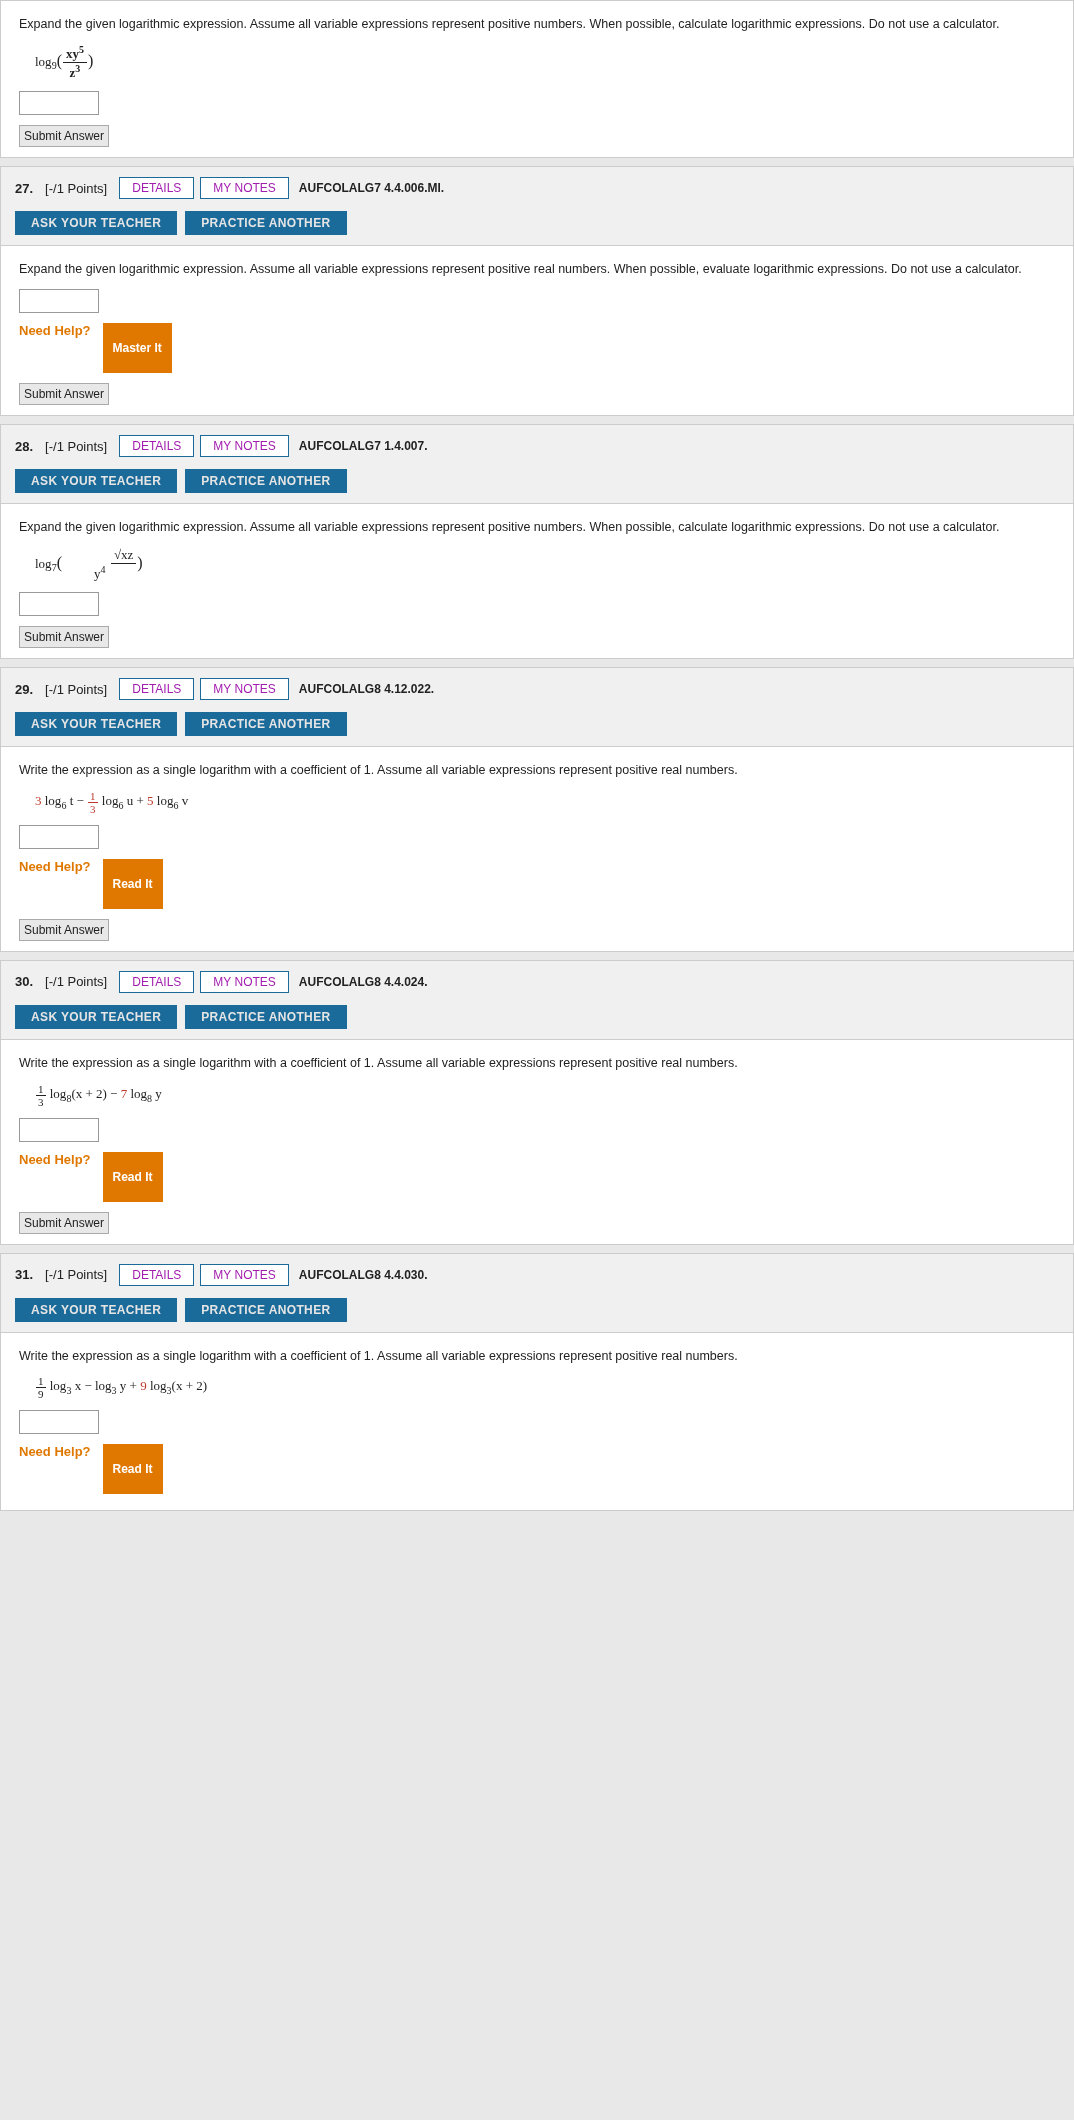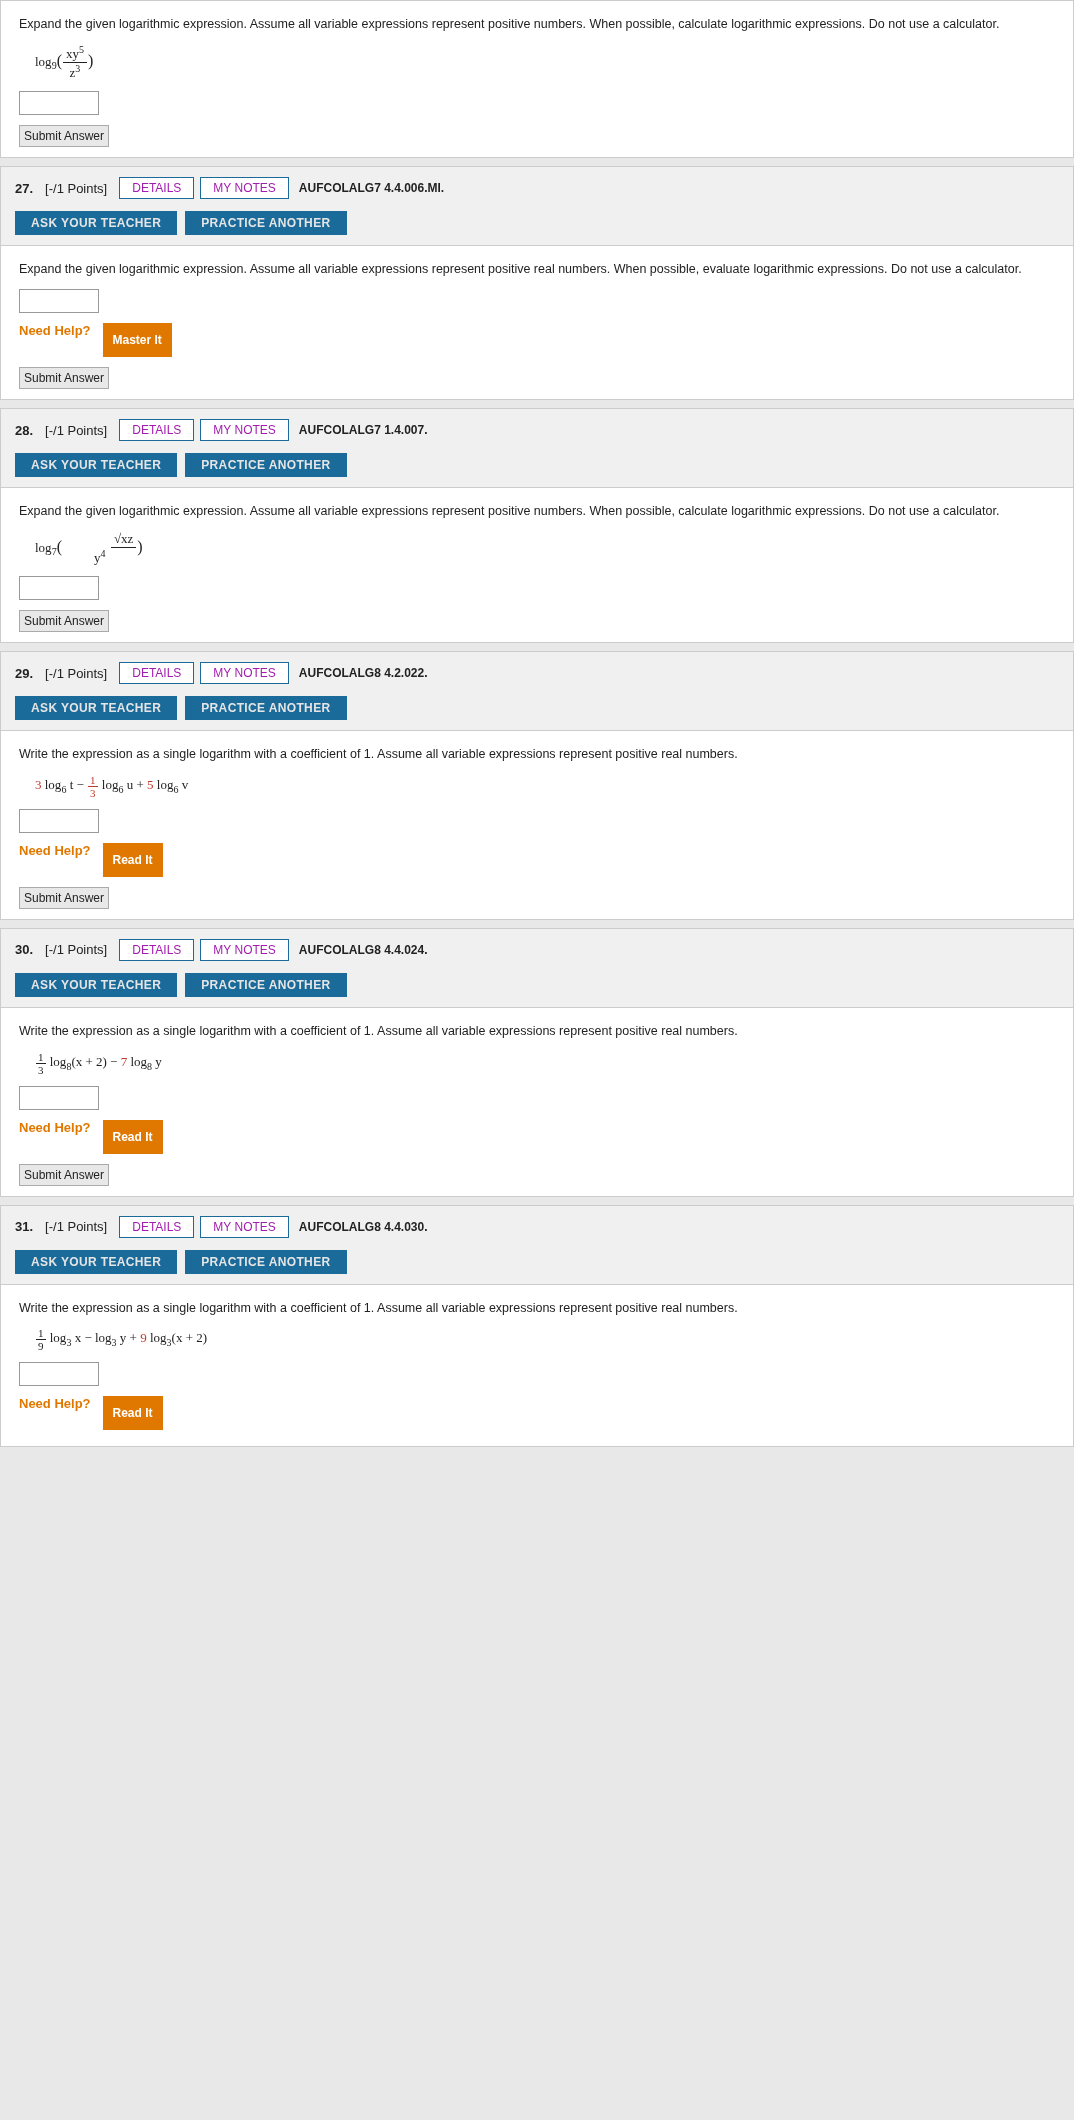"xy5" span { font-weight: none -> bold }
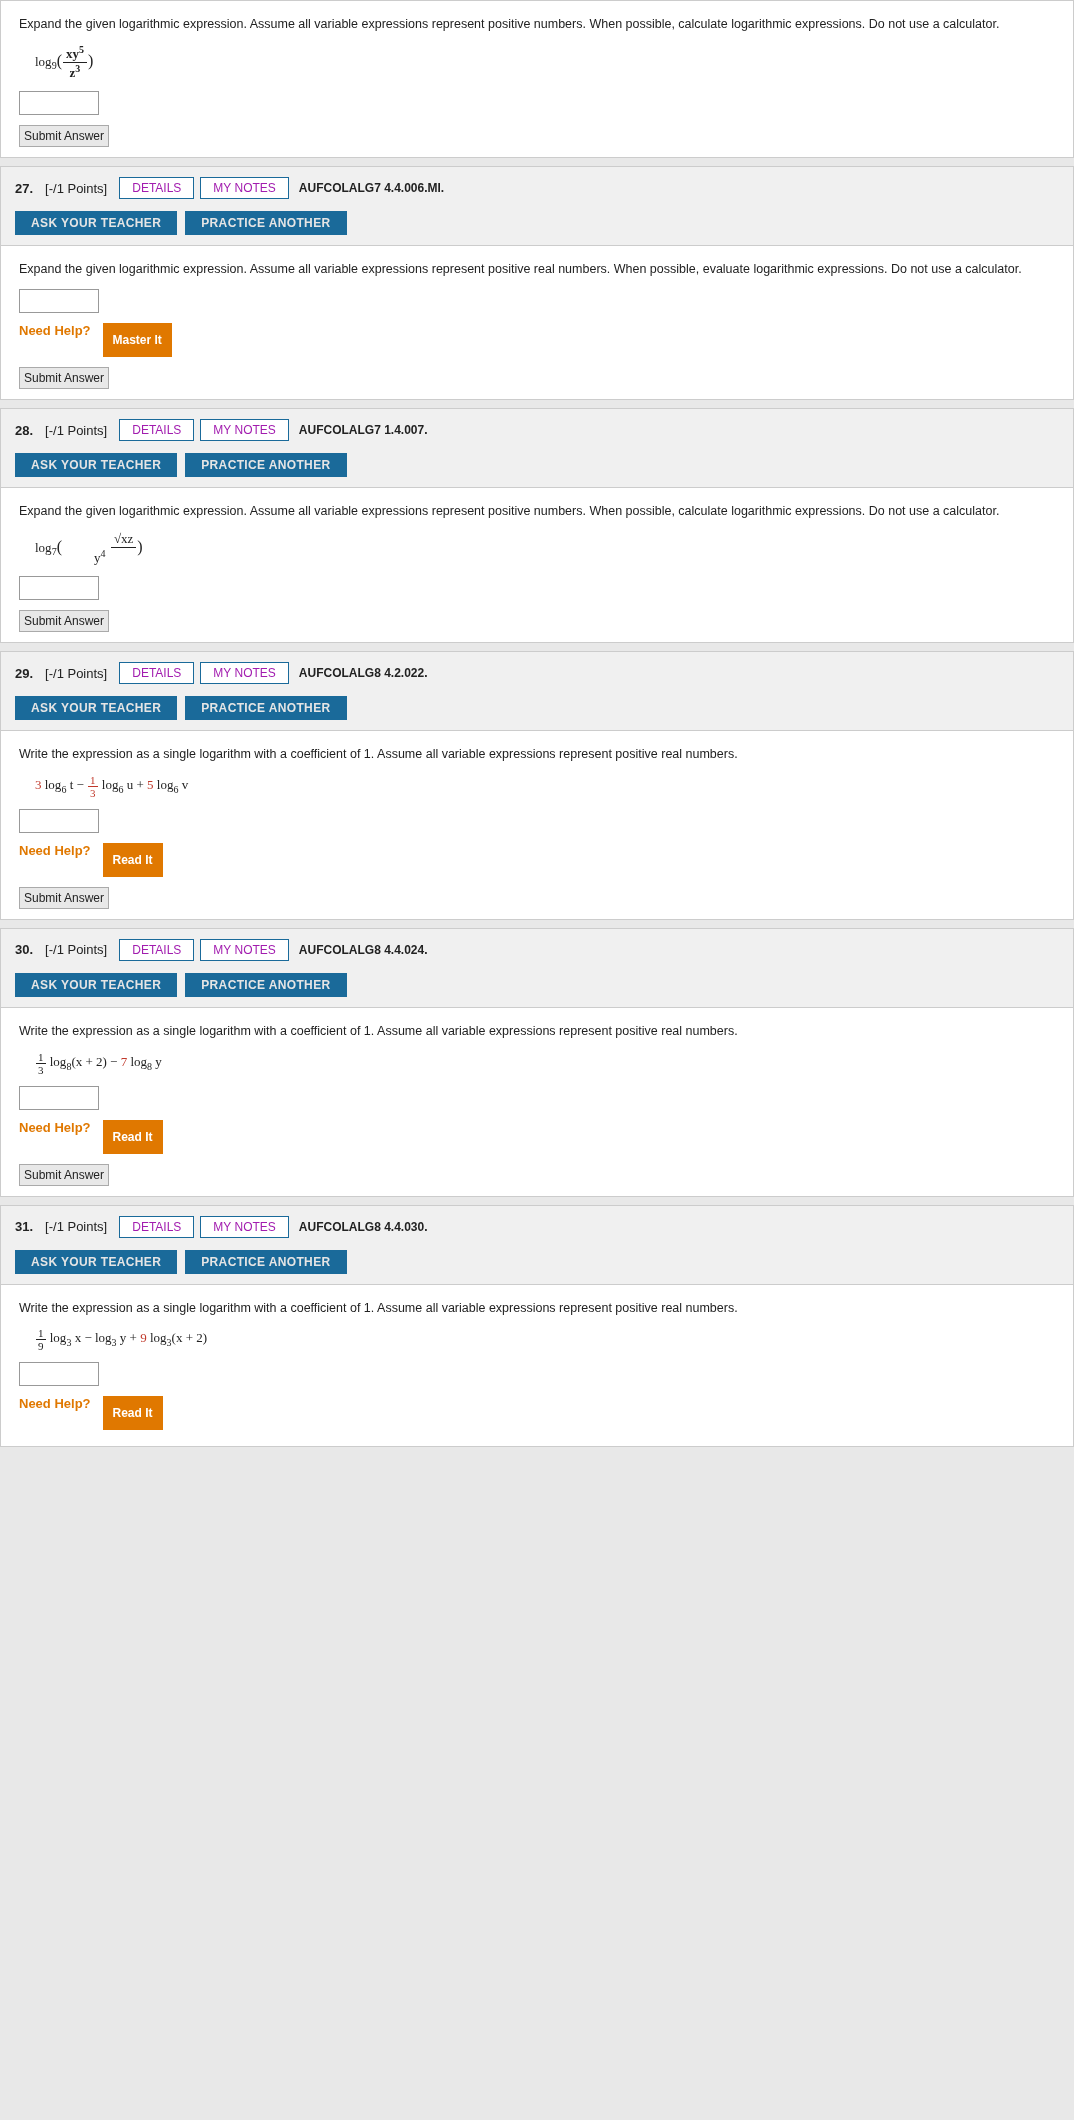"Master It" .btn-help { padding: 10px 10px -> 18px 10px }
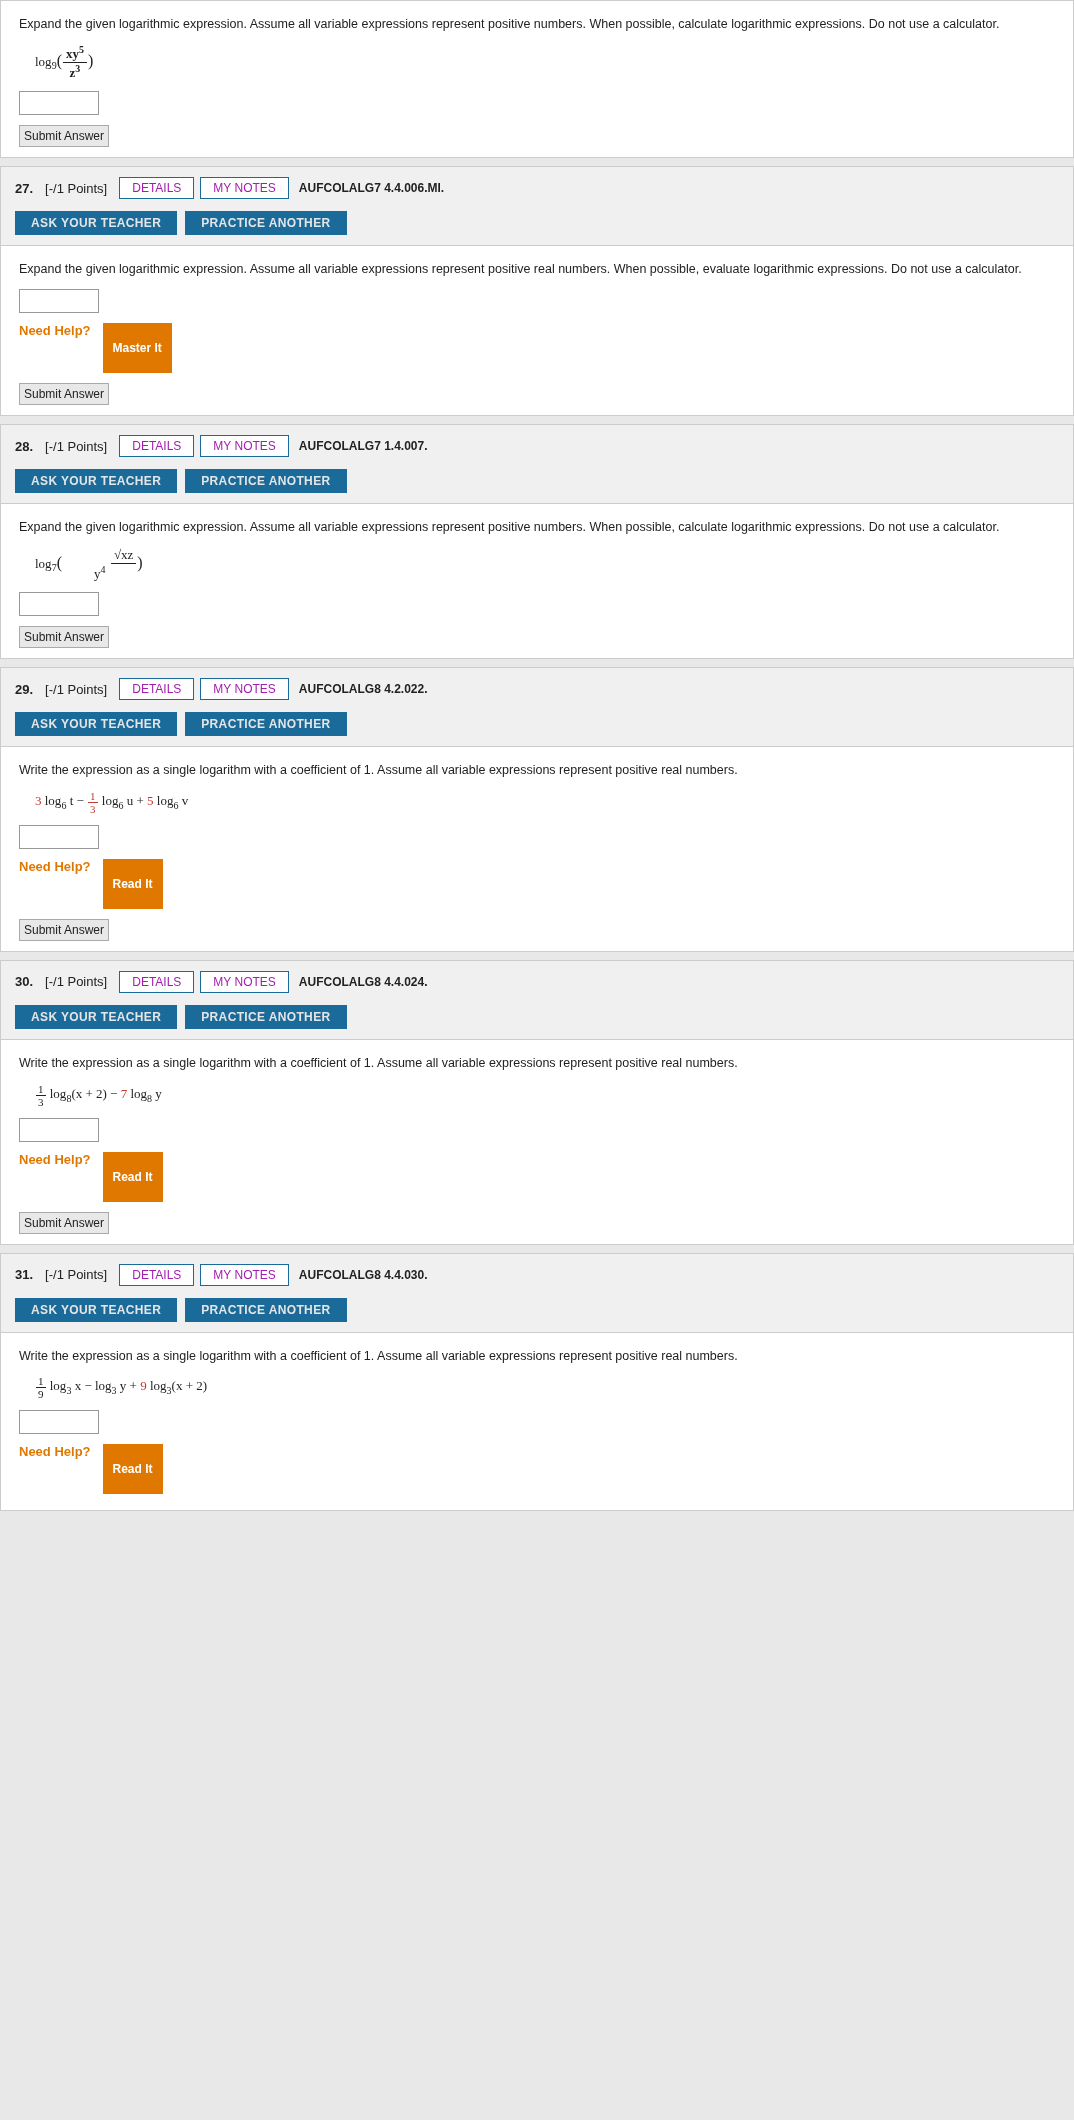"AUFCOLALG8 4.2.022." span.ref-text { text: 4.2.022 -> 4.12.022 }
